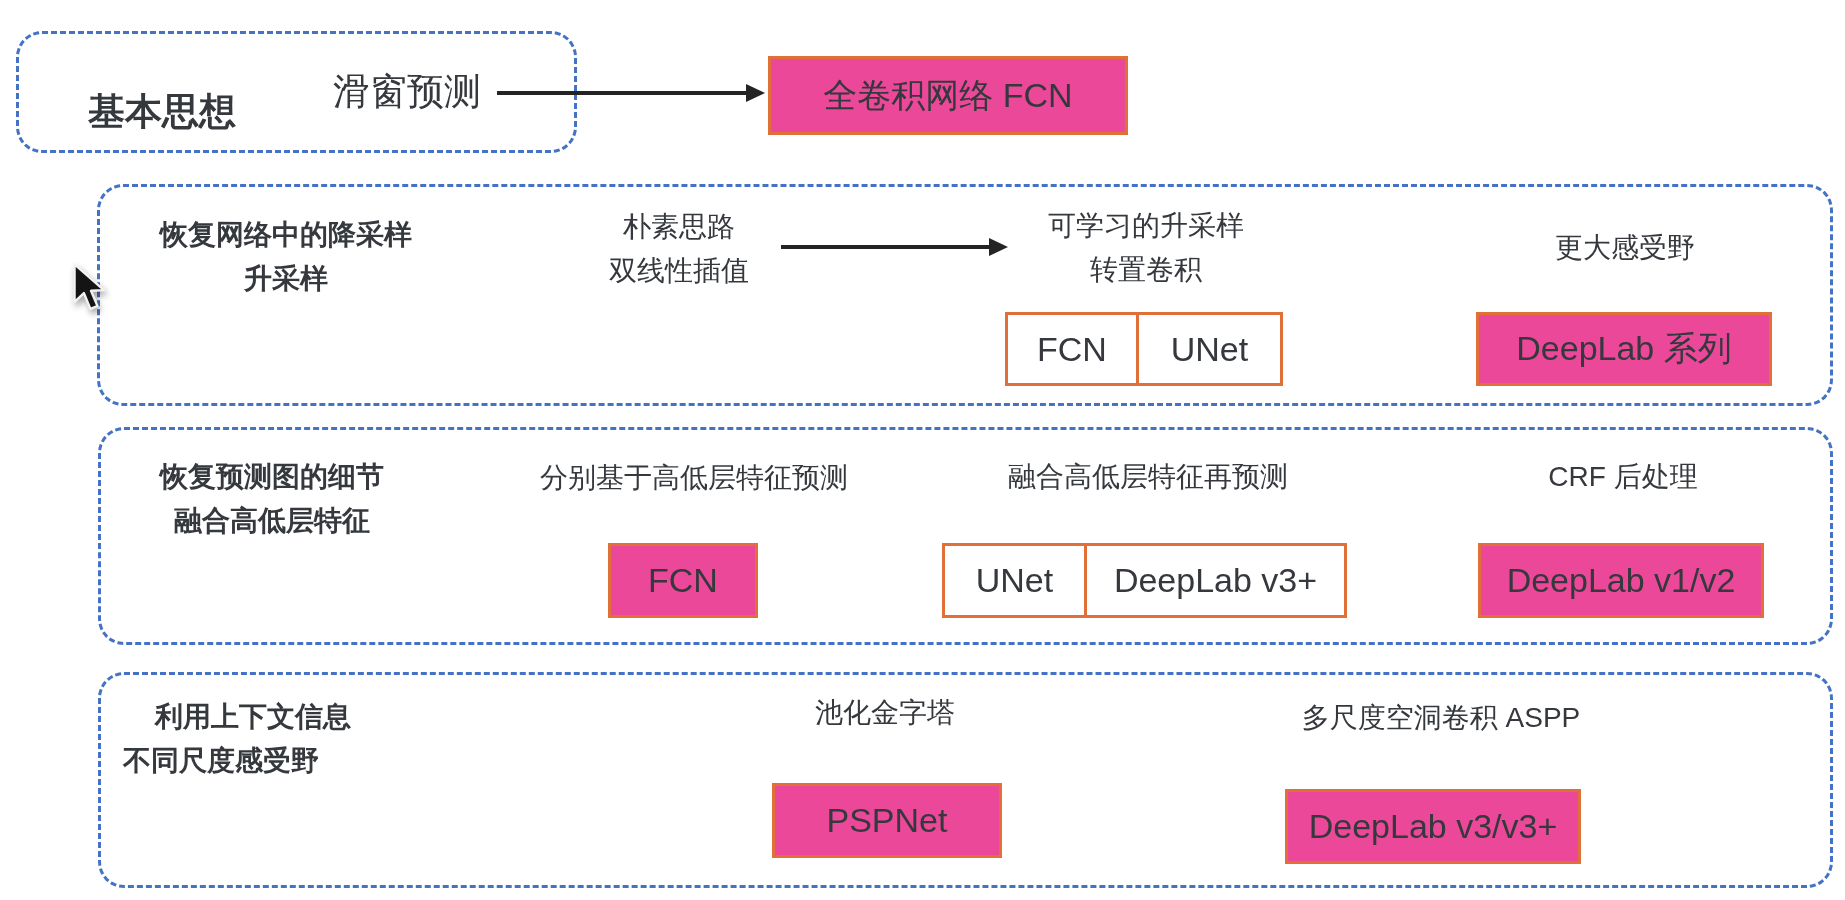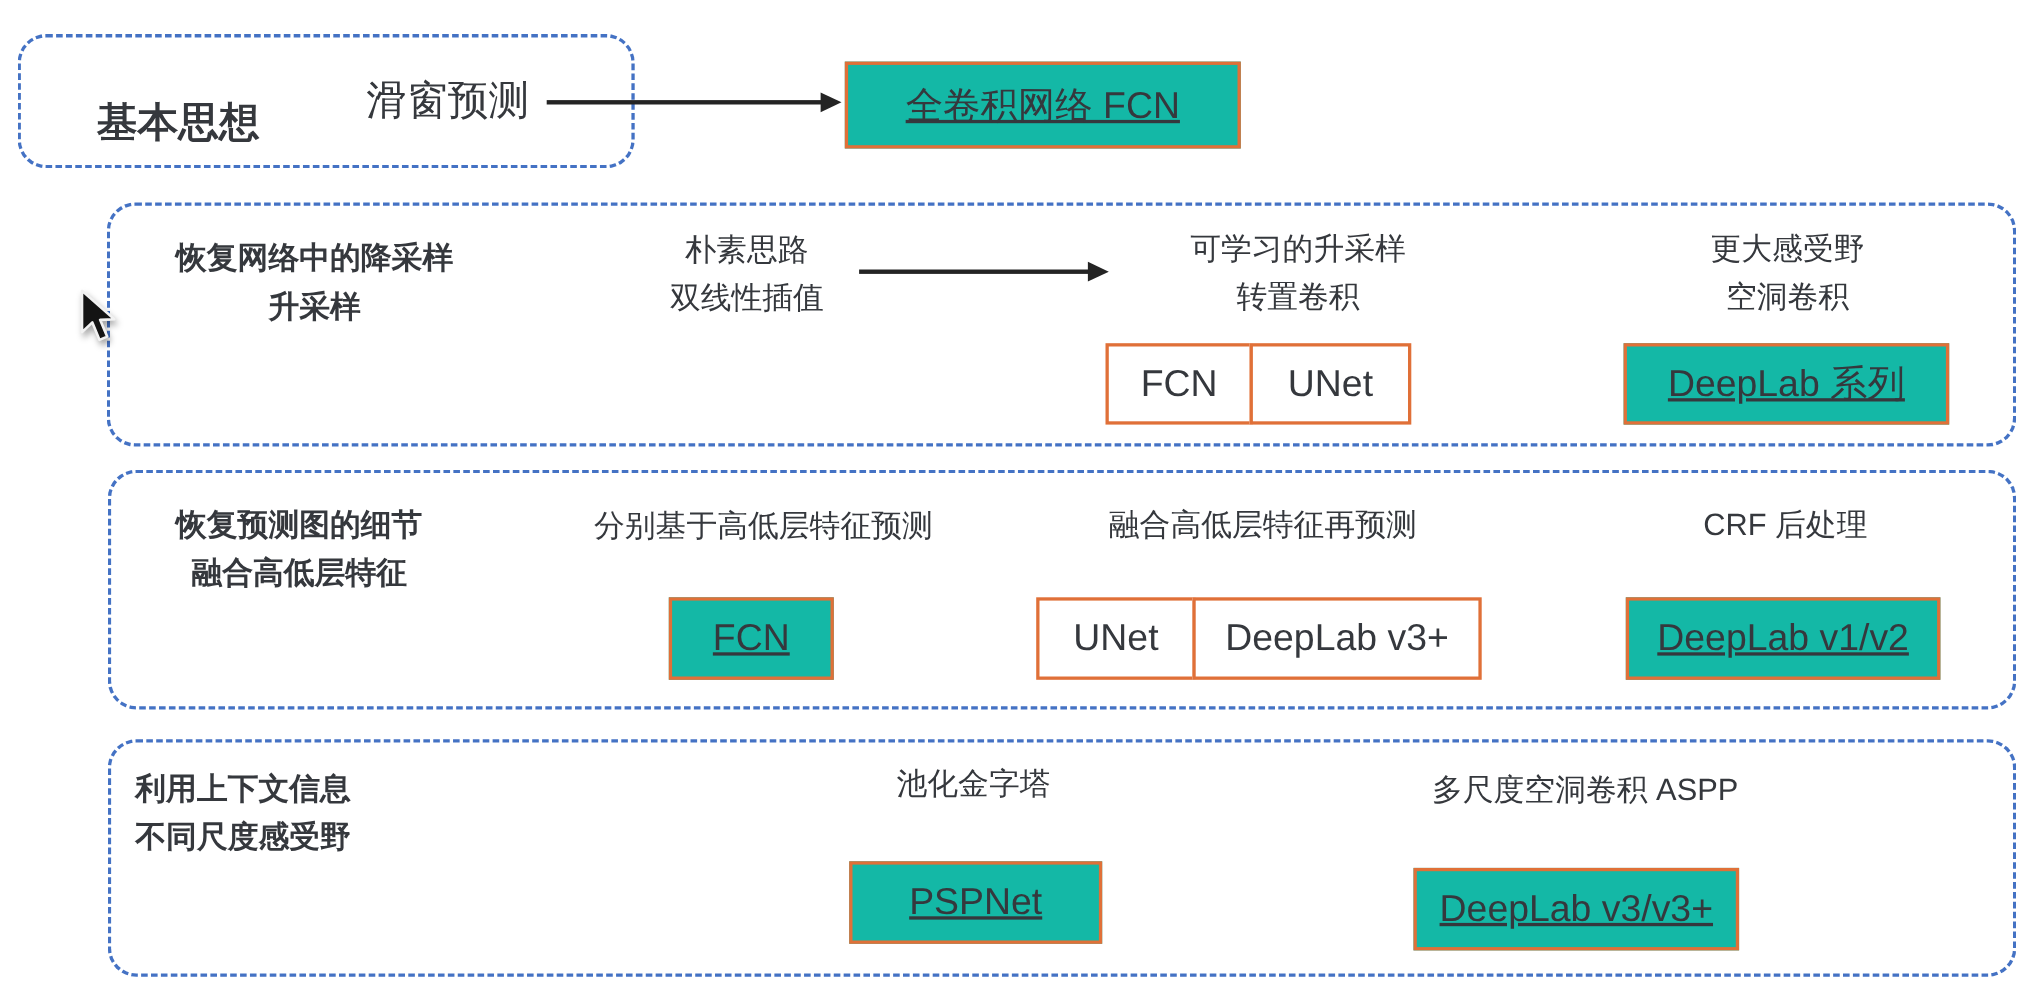"全卷积网络 FCN" .obox { background: #14b8a6 -> #ec4899; text-decoration: underline -> none }
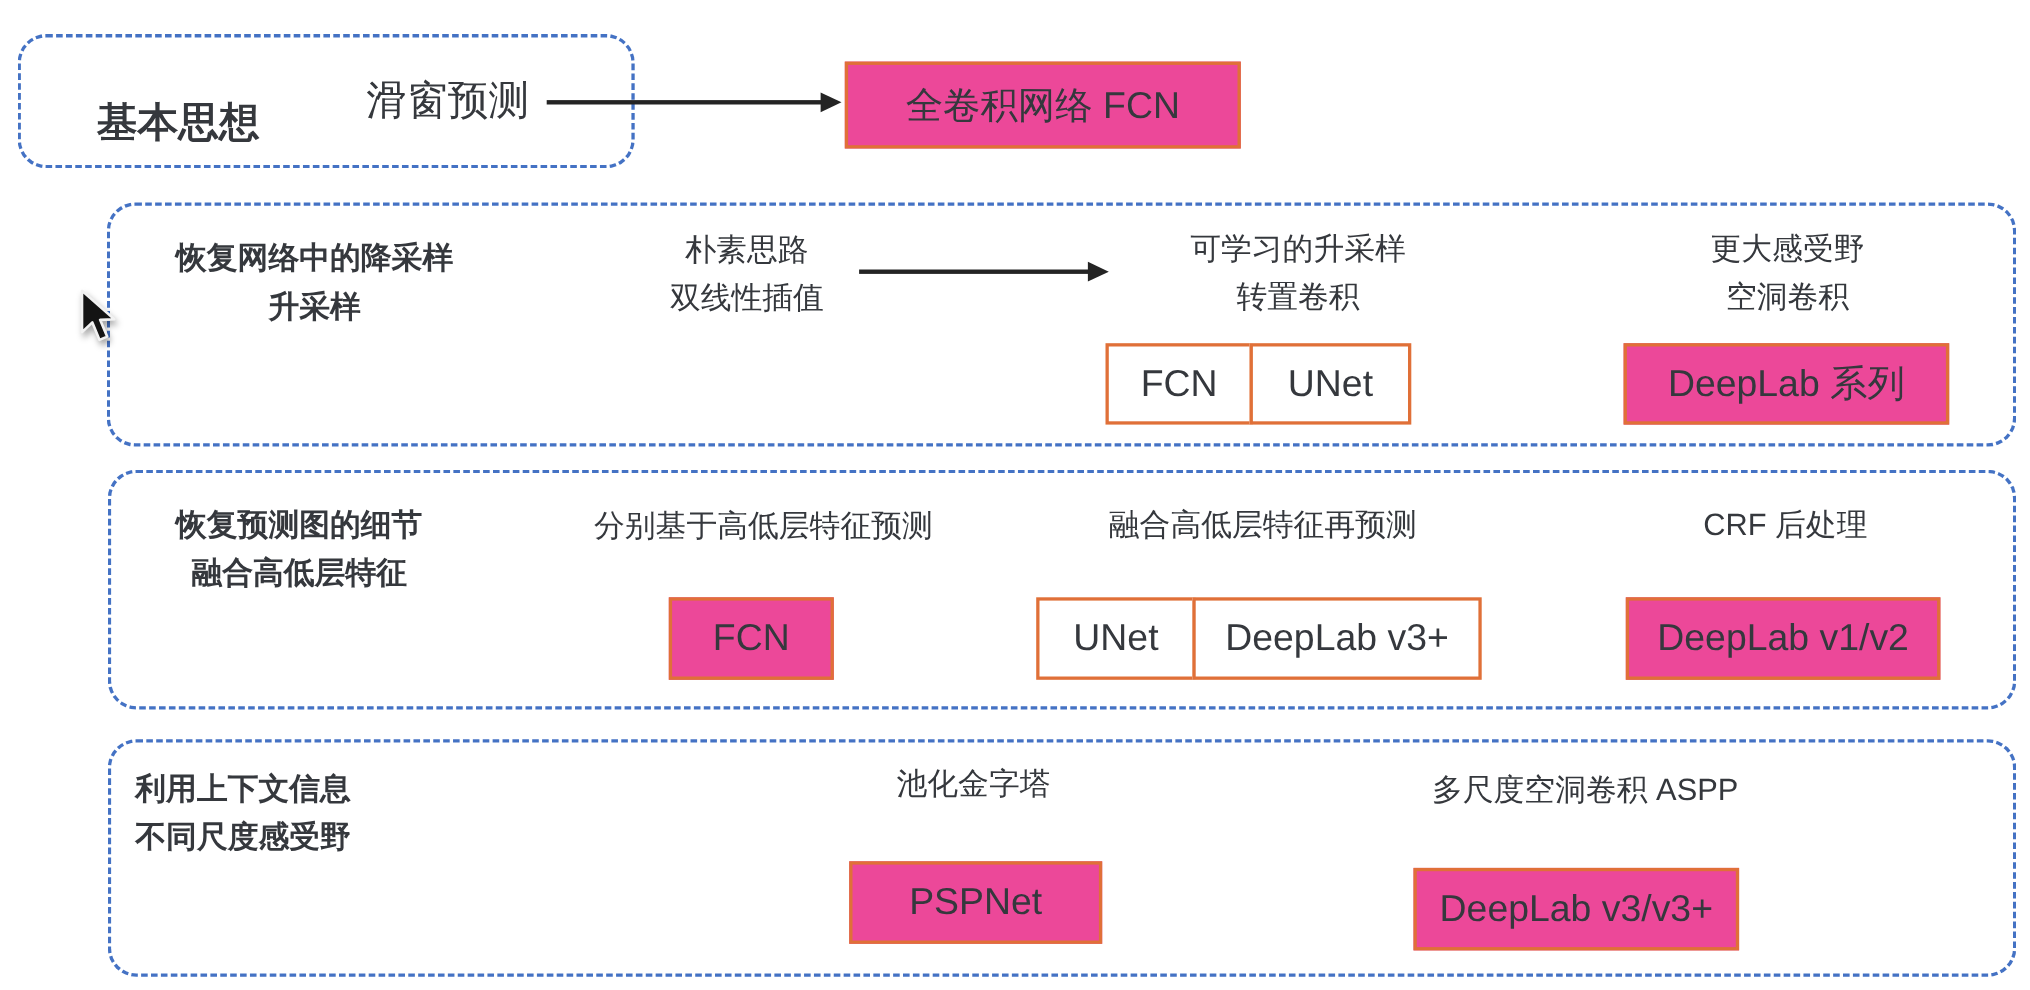"可学习的升采样" div.lbl { margin-left: 34px -> none }
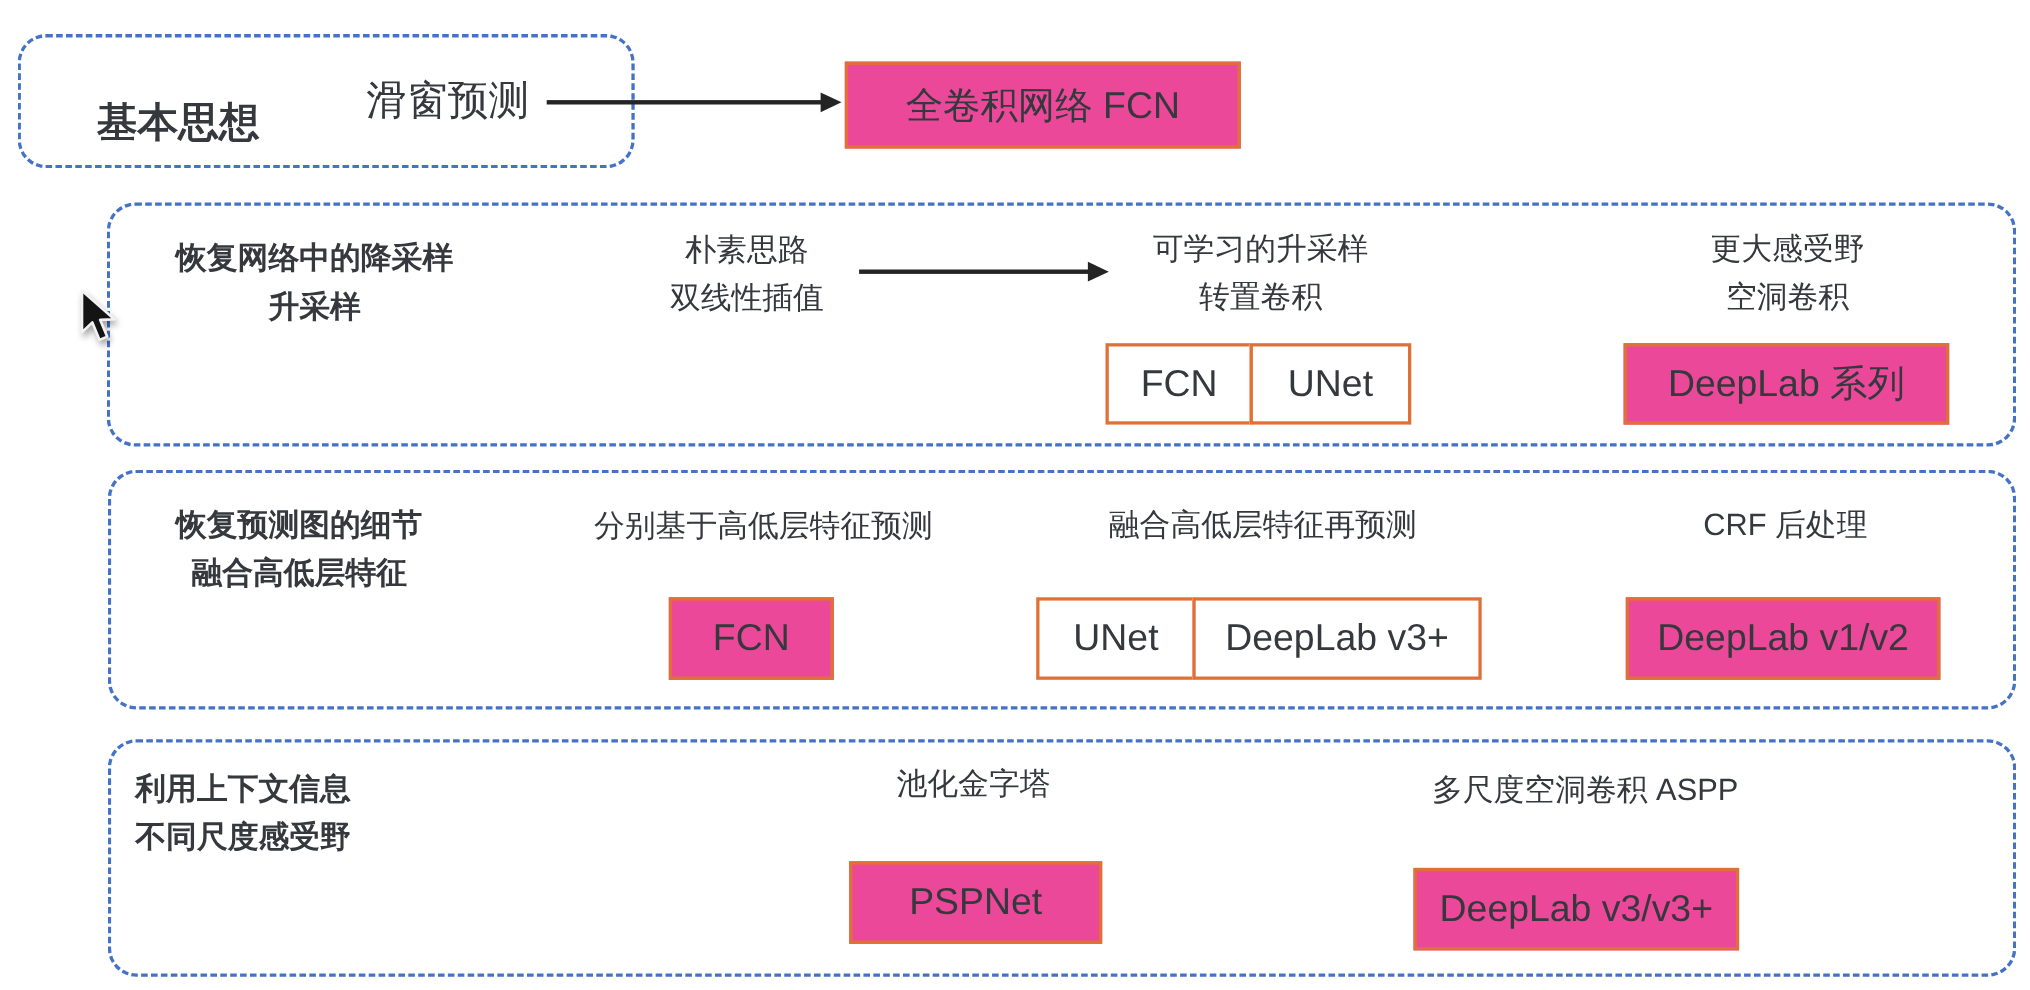"空洞卷积" span { html: <span>空洞卷积</span> -> none }
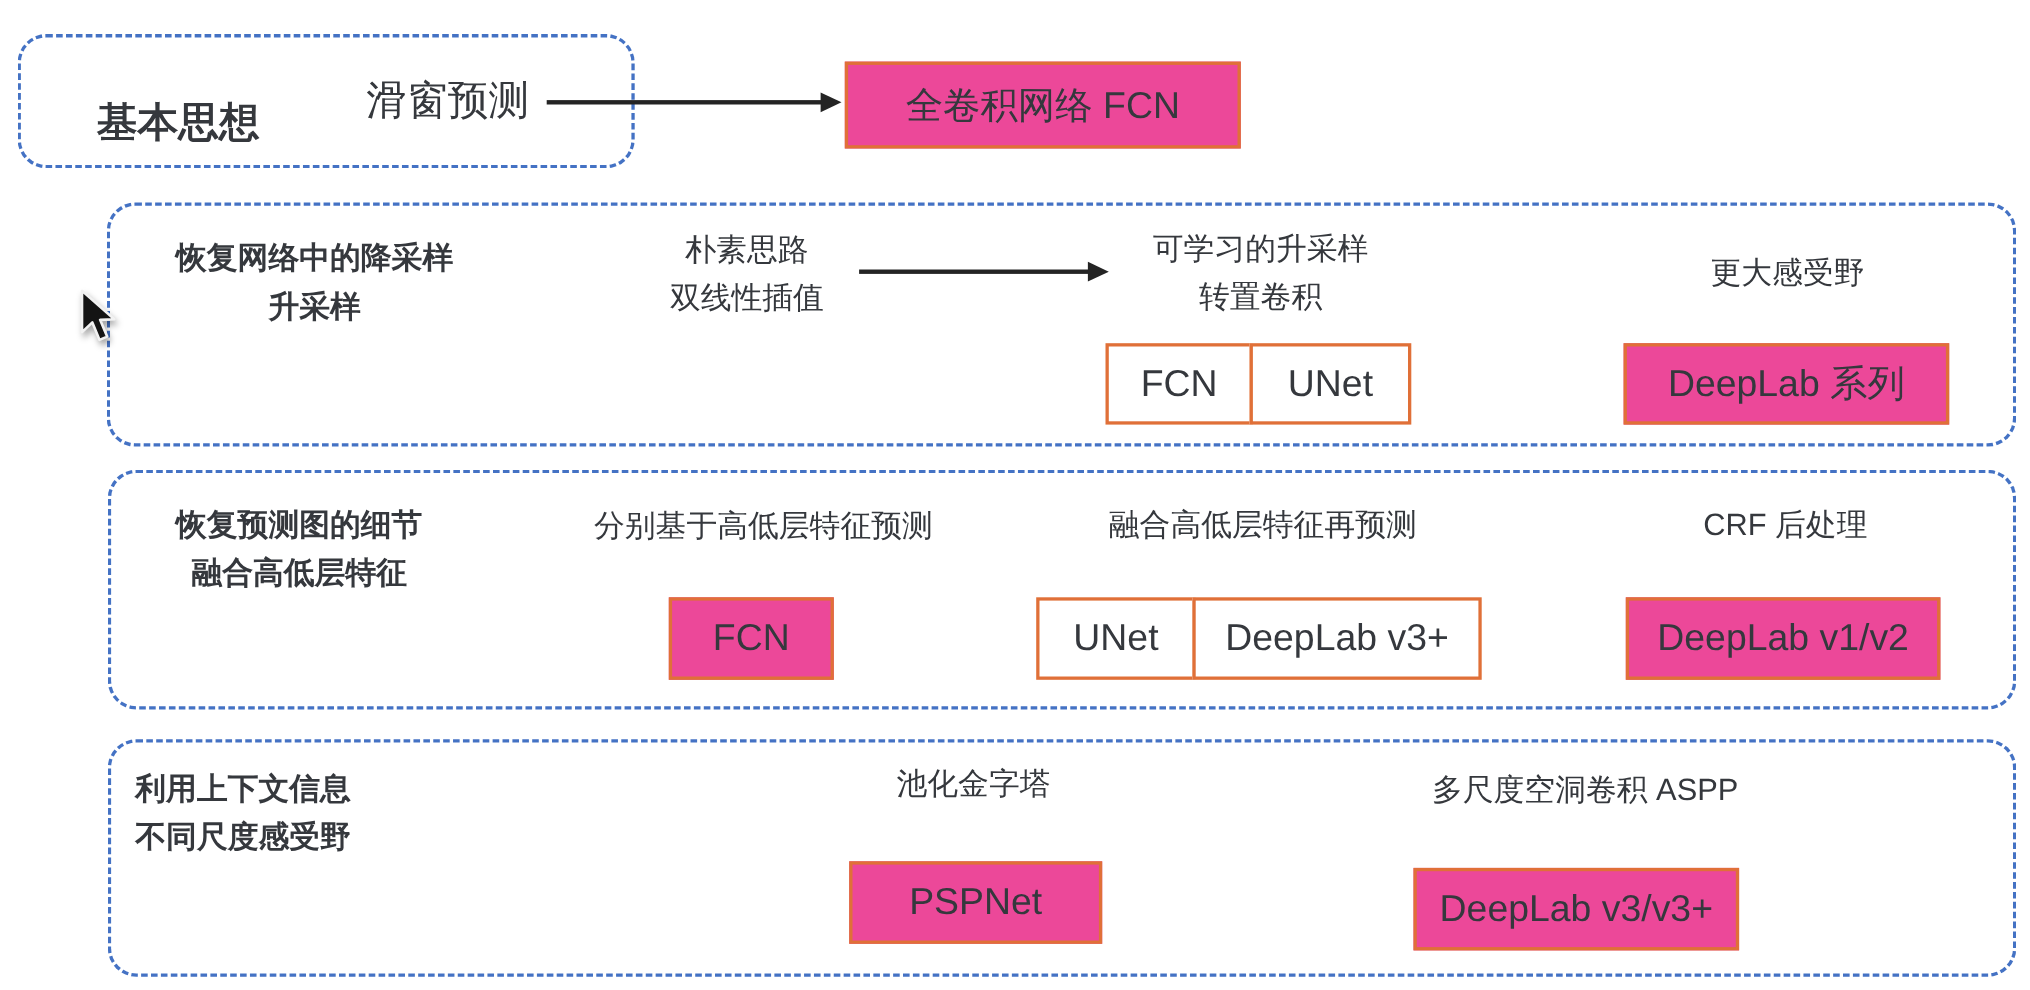"利用上下文信息" span { margin-left: none -> 32px }
